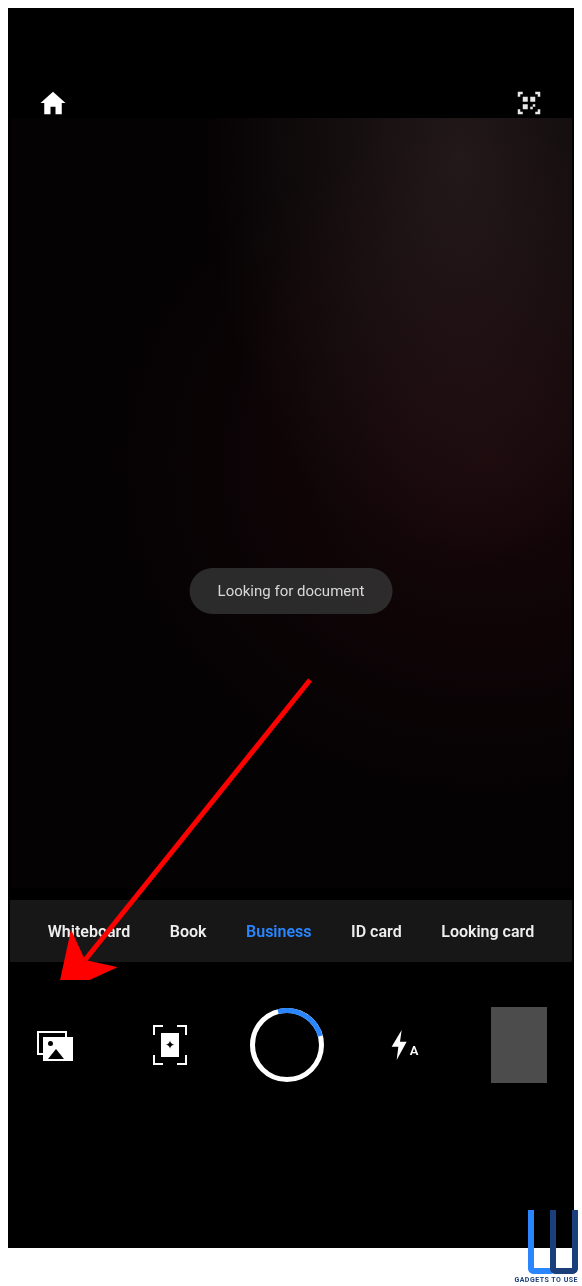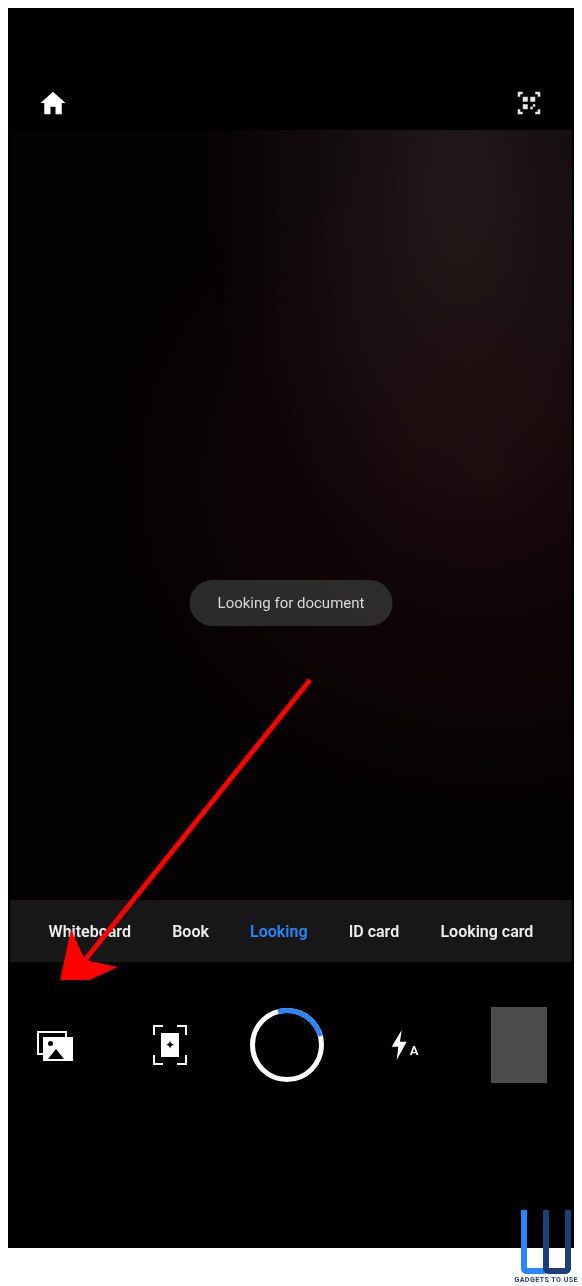"Looking for document" .viewfinder { top: 120px -> 108px }
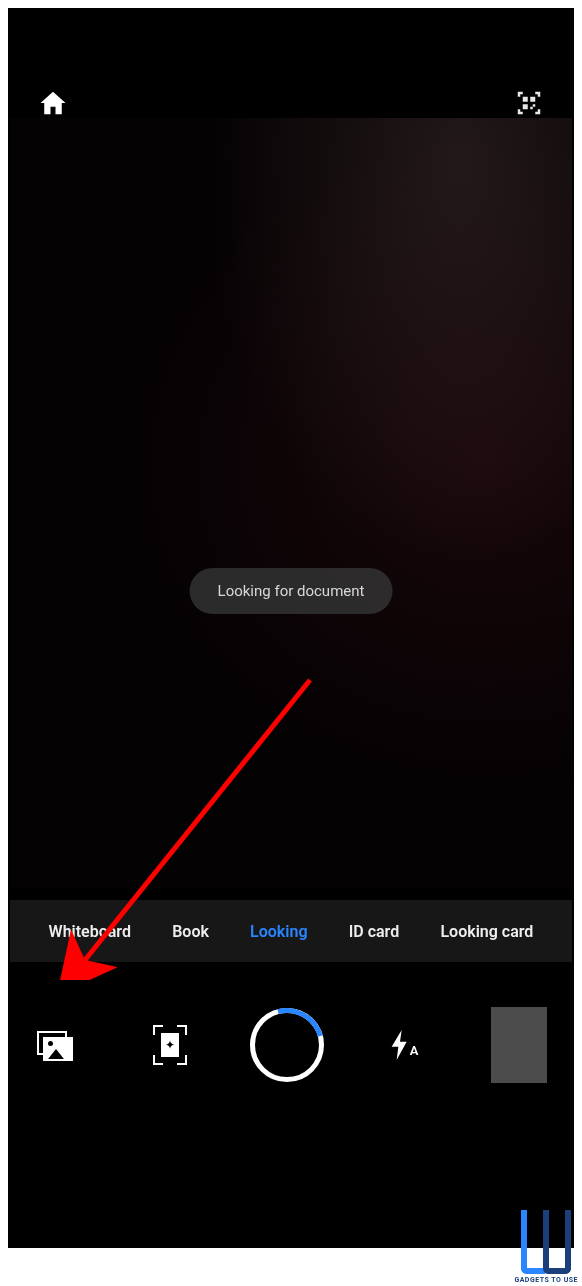"Looking" div.mode-item { text: Looking -> Business }
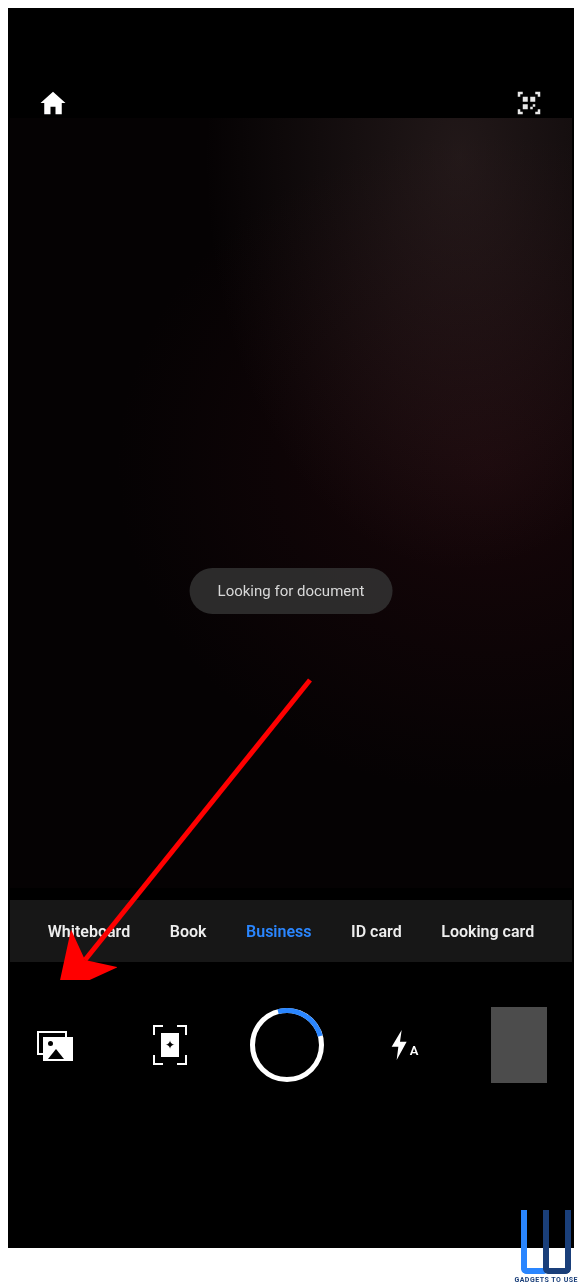"GADGETS TO USE" .watermark { align-items: center -> flex-end }
